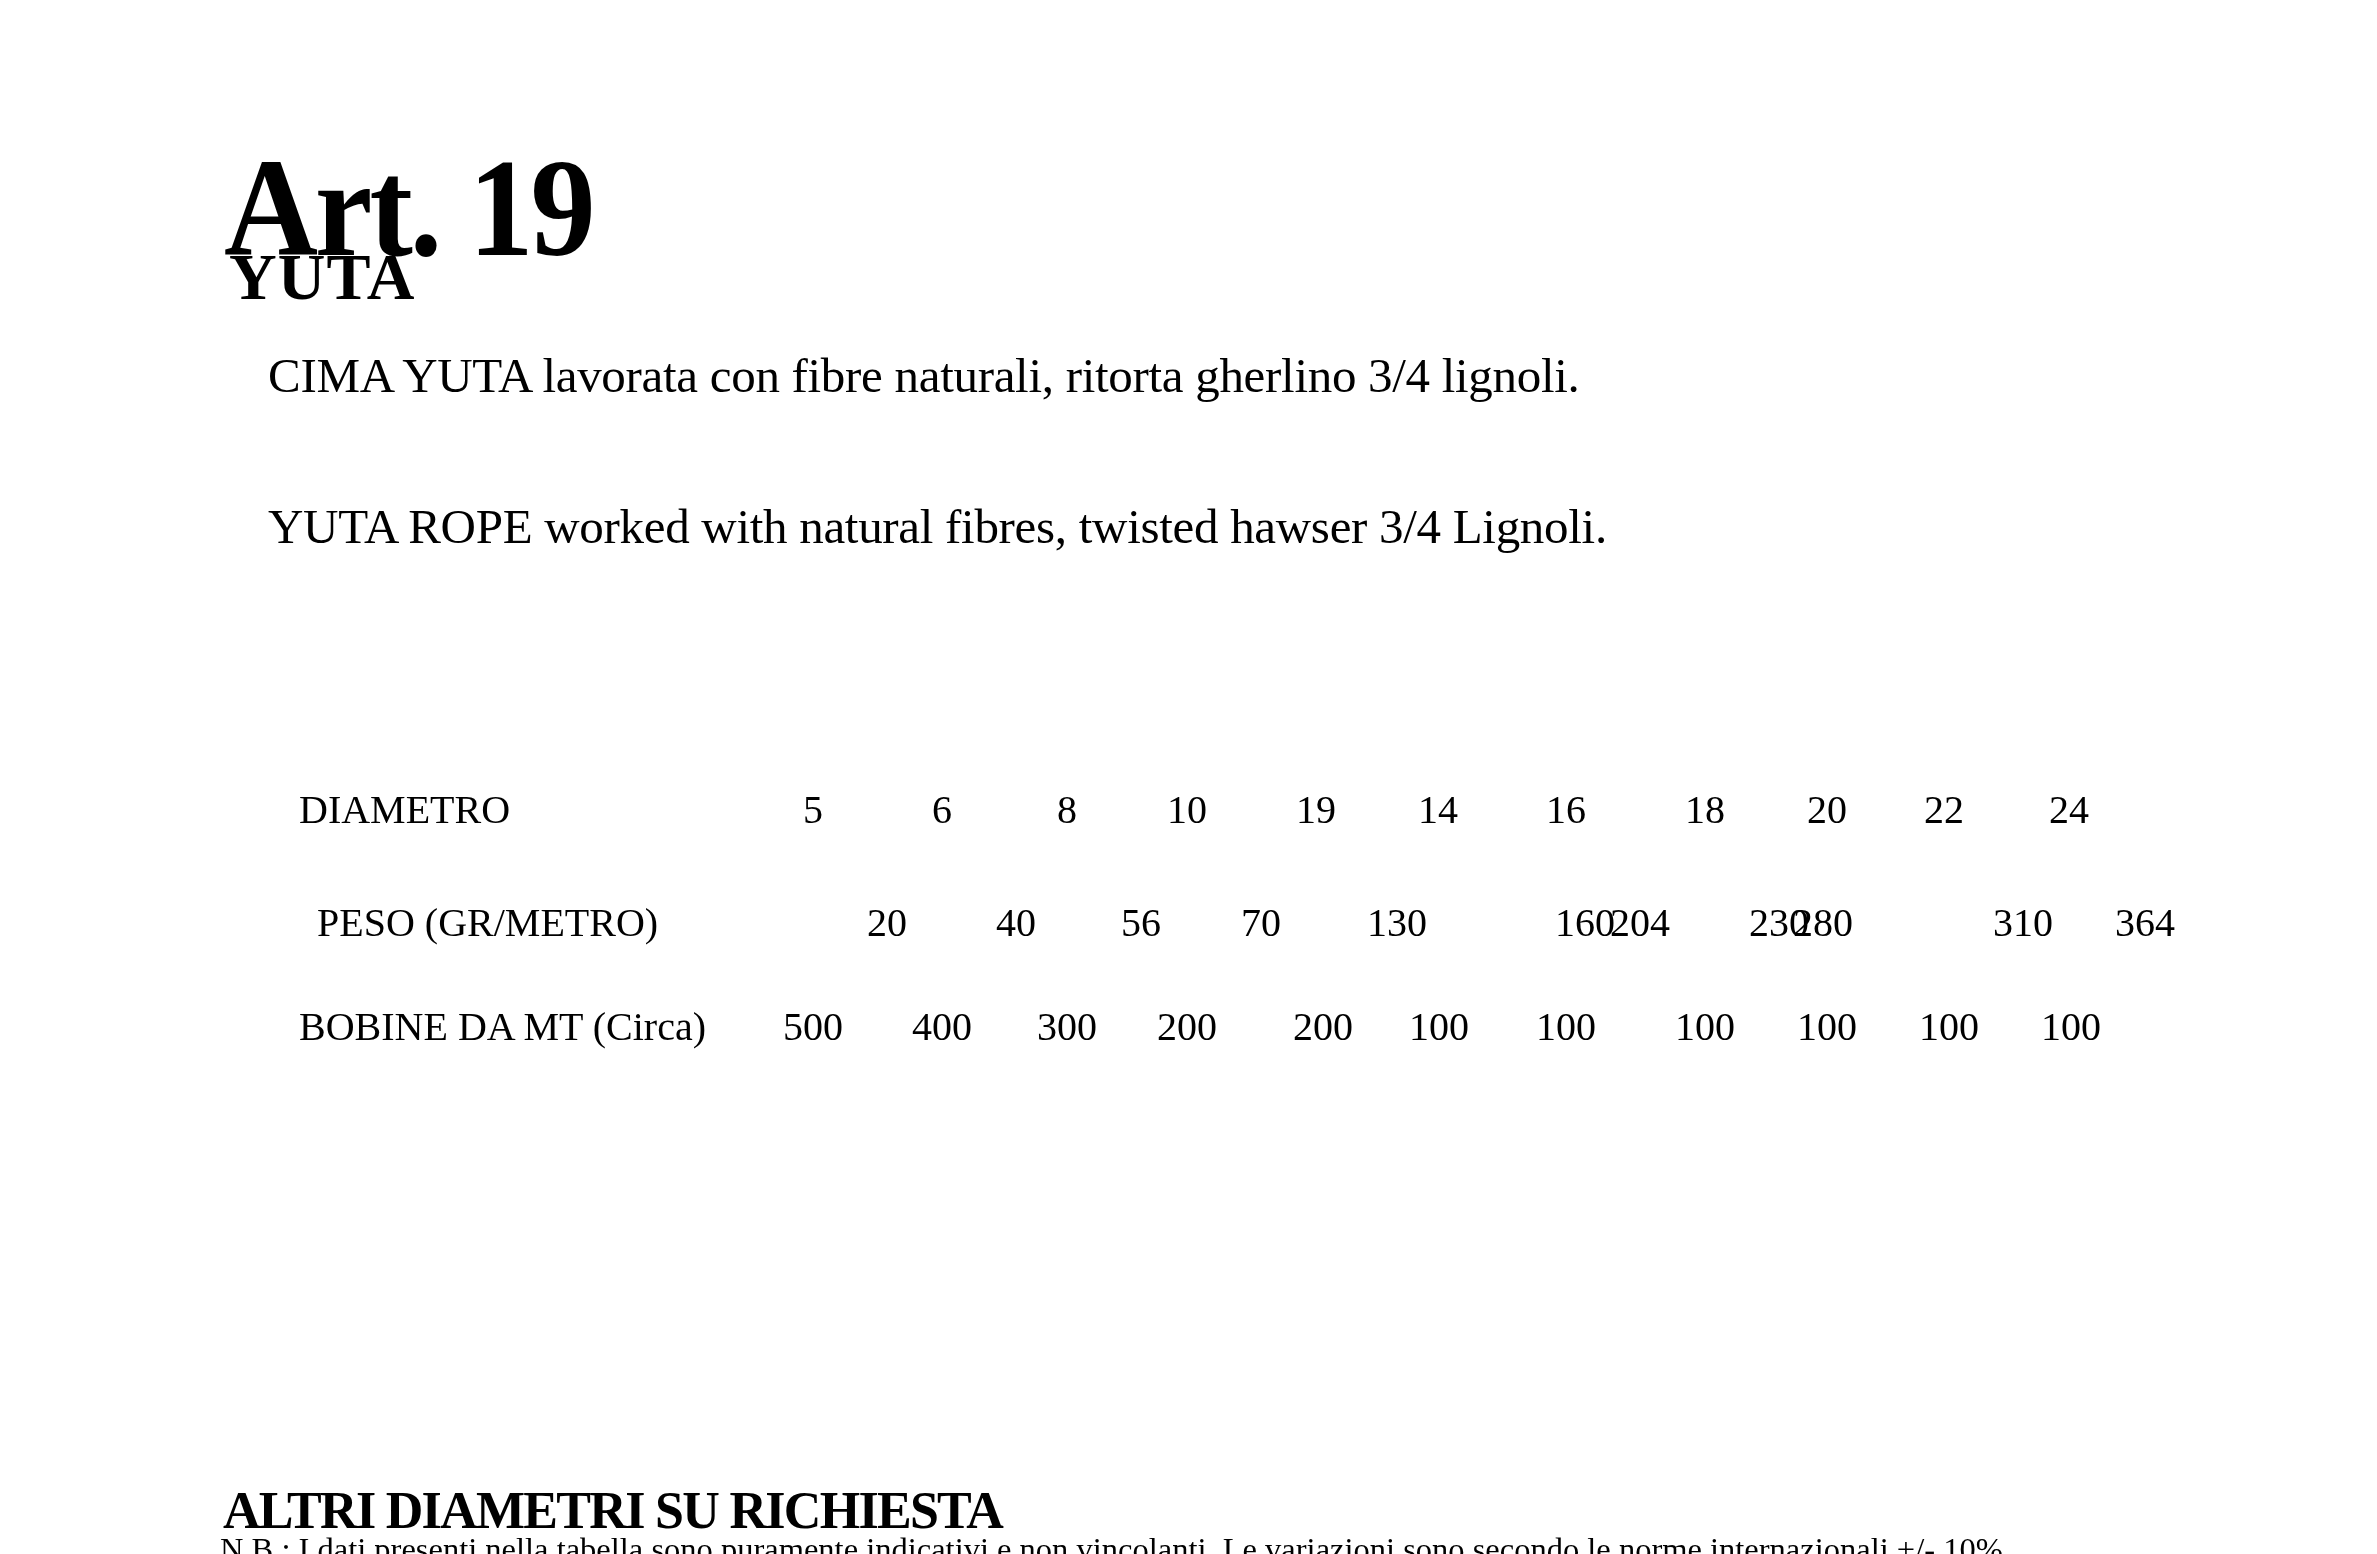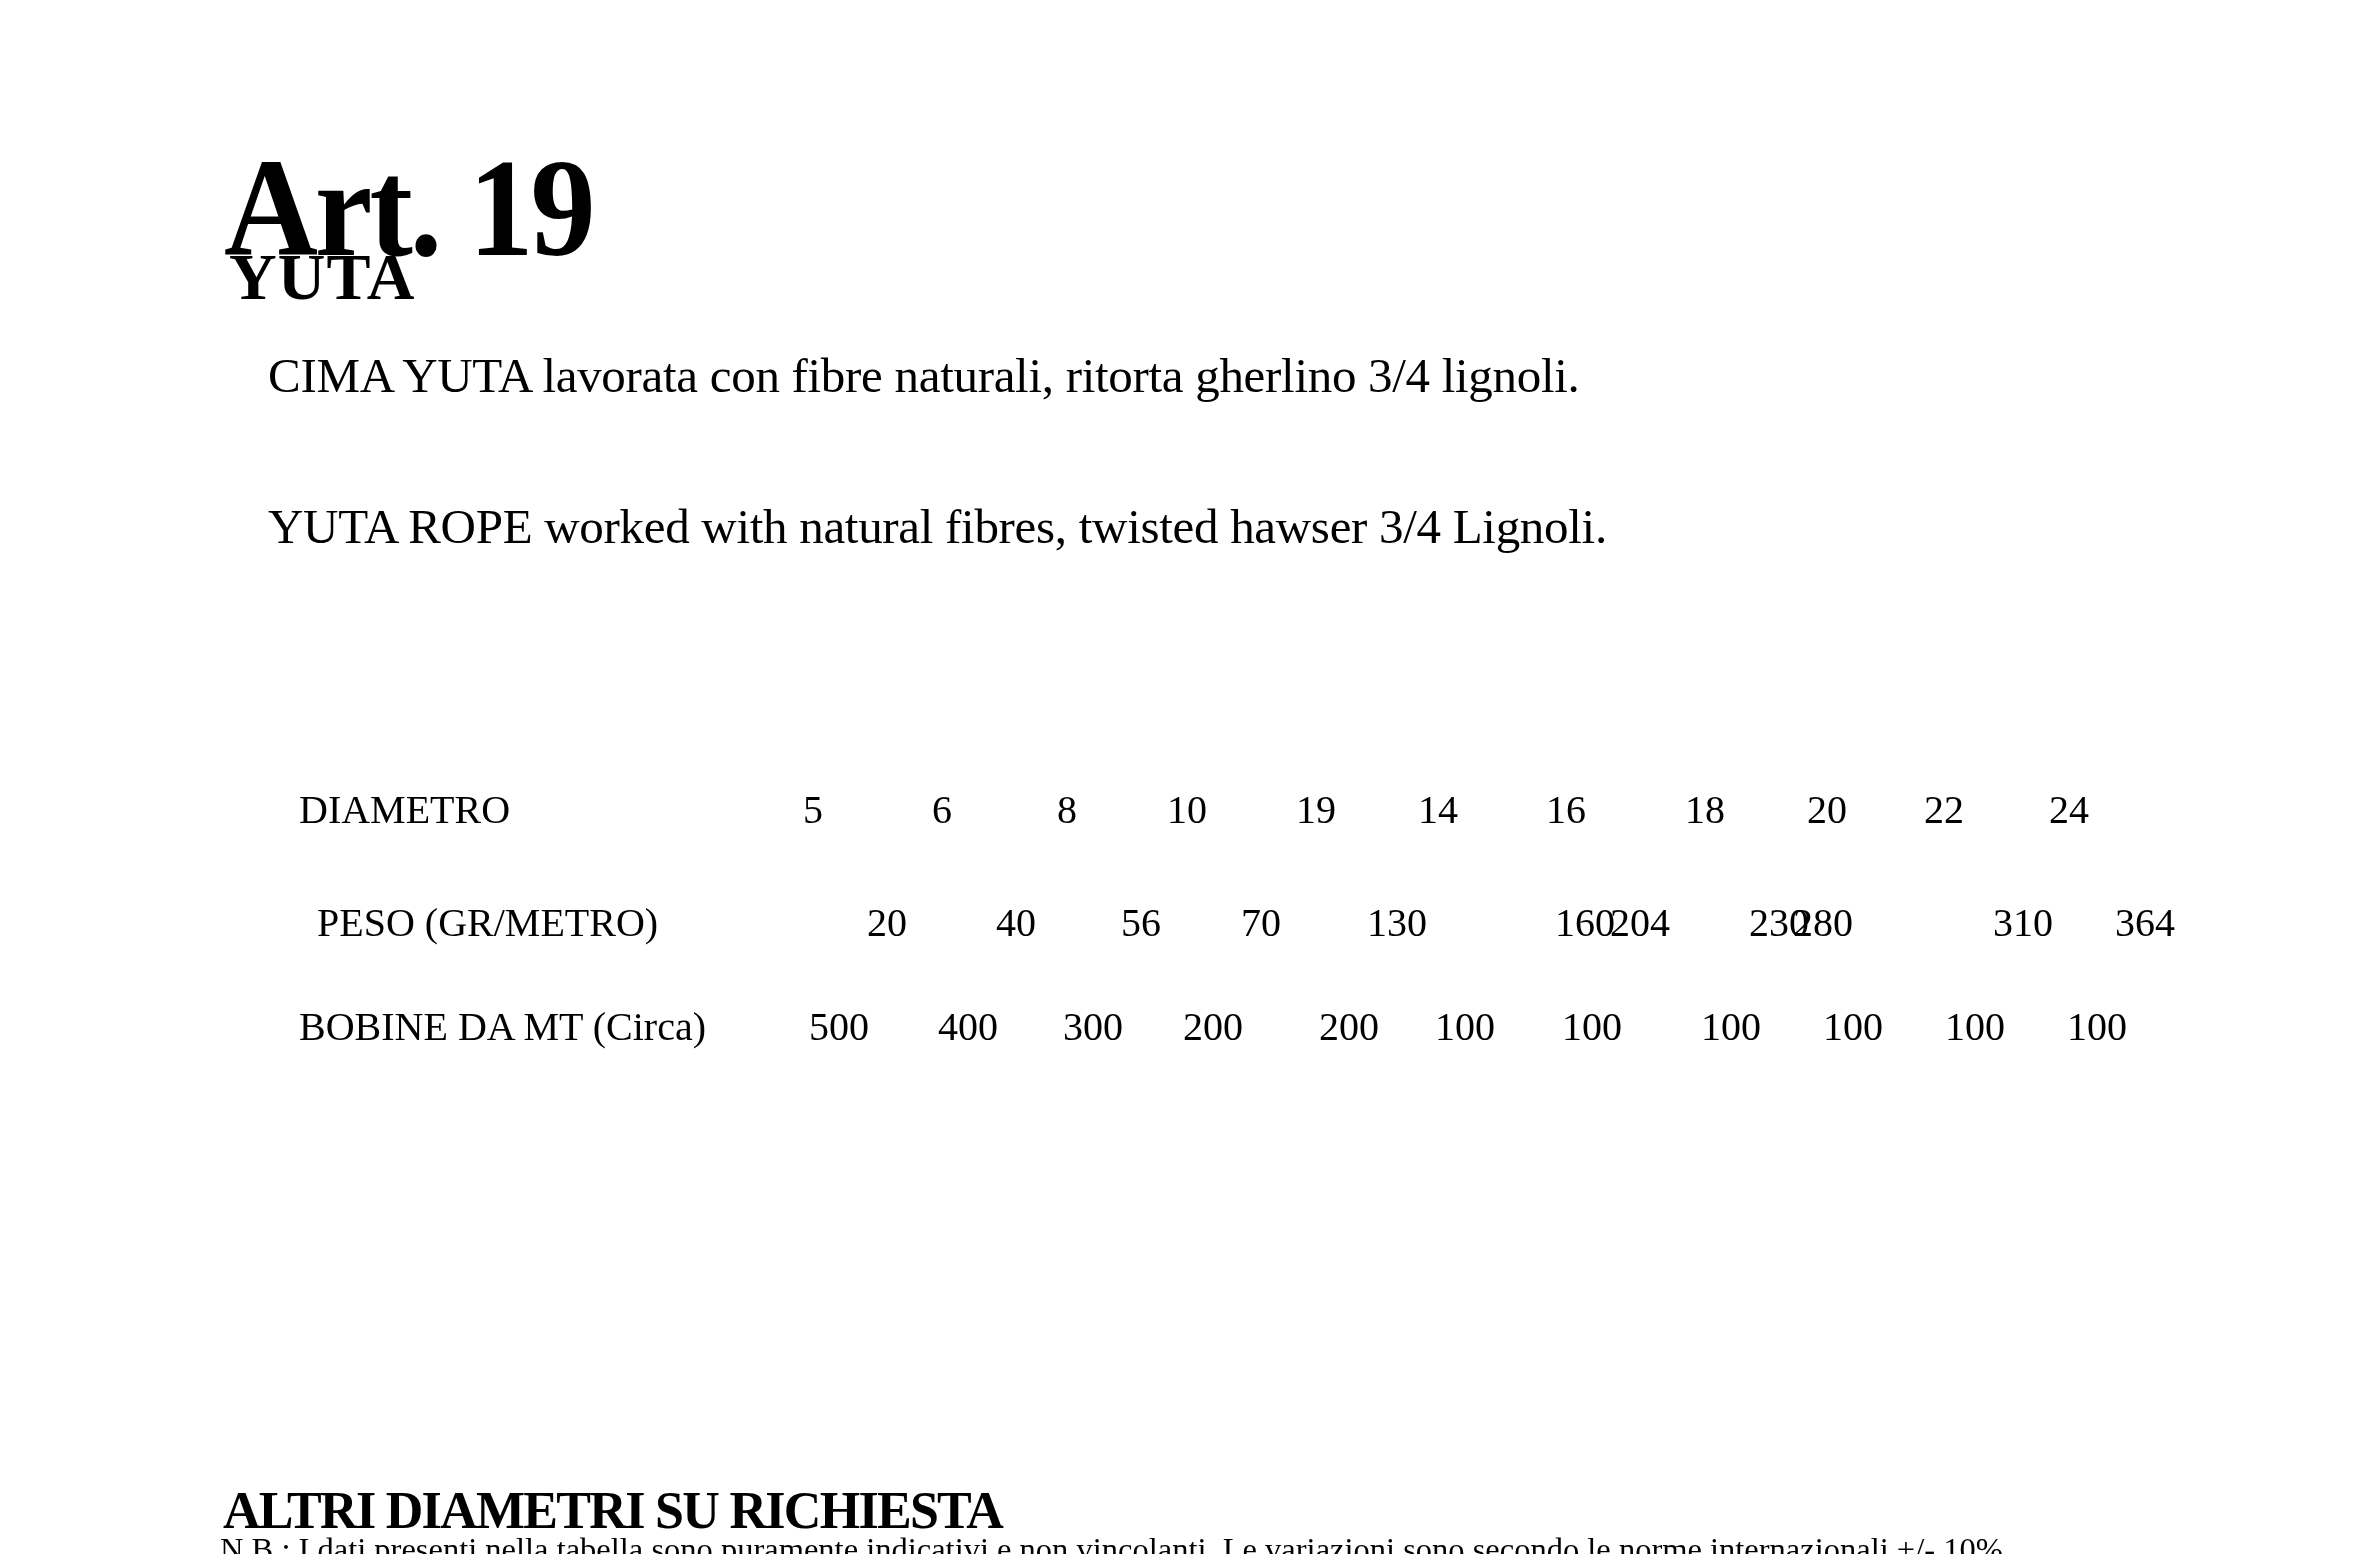"BOBINE DA MT (Circa)" .r2 { text-align: right -> none }
